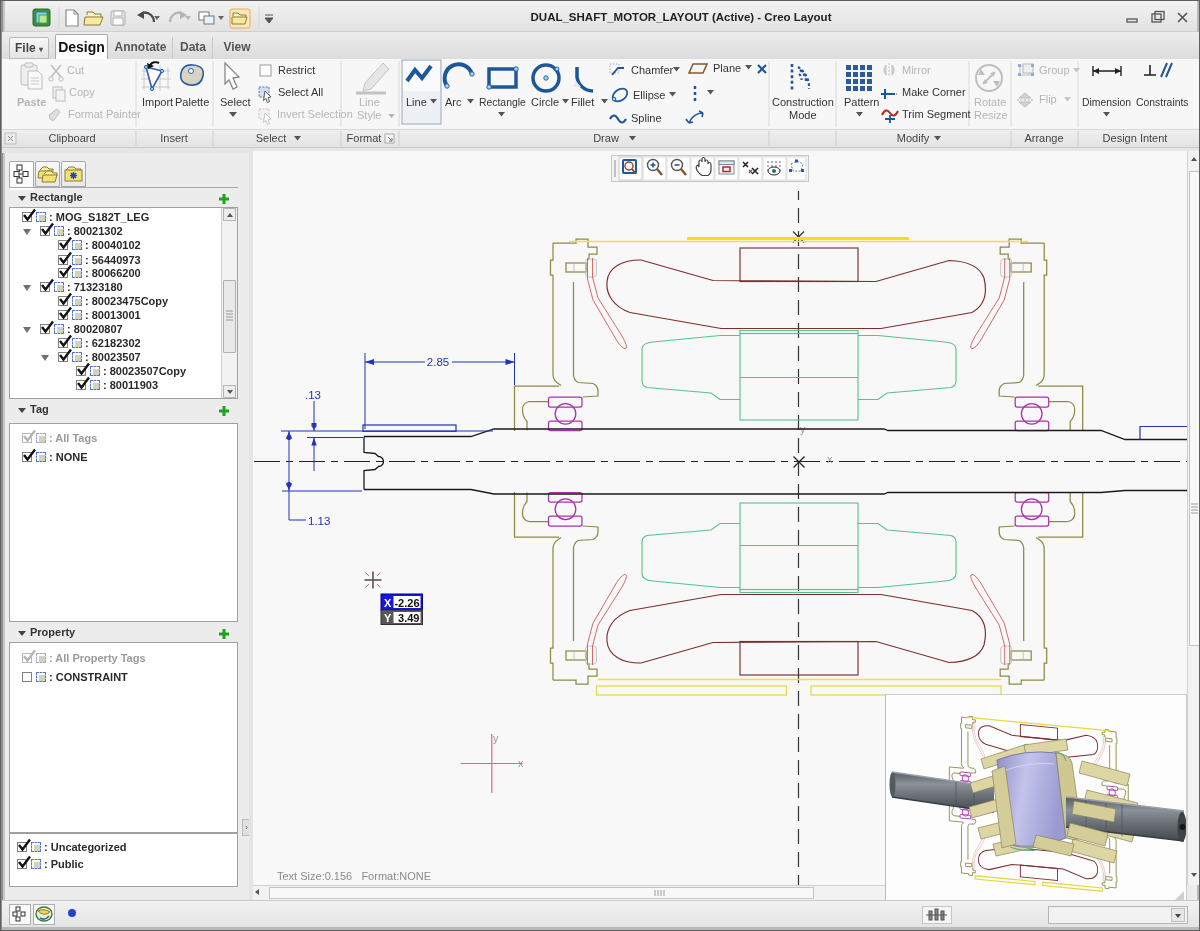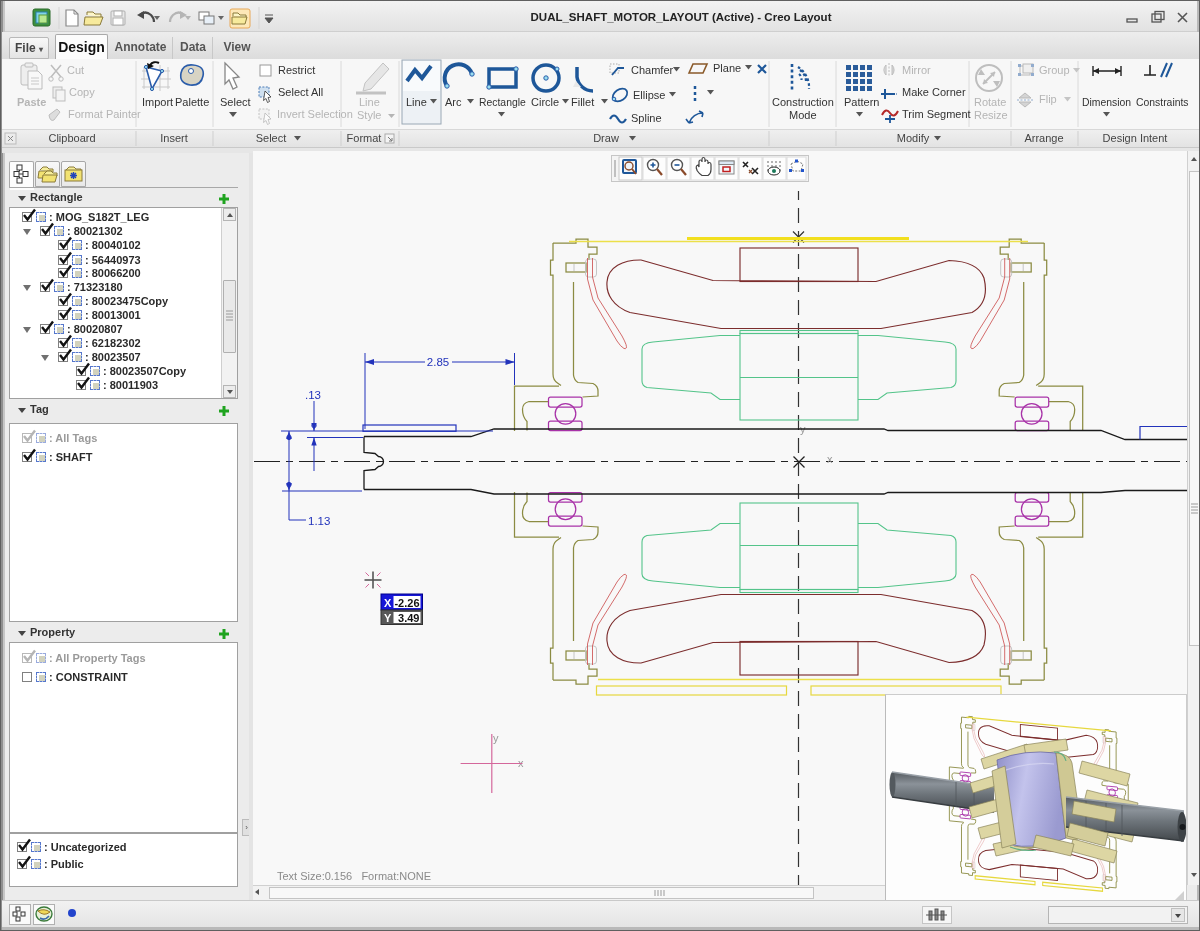": SHAFT" span.tx { text: SHAFT -> NONE }
